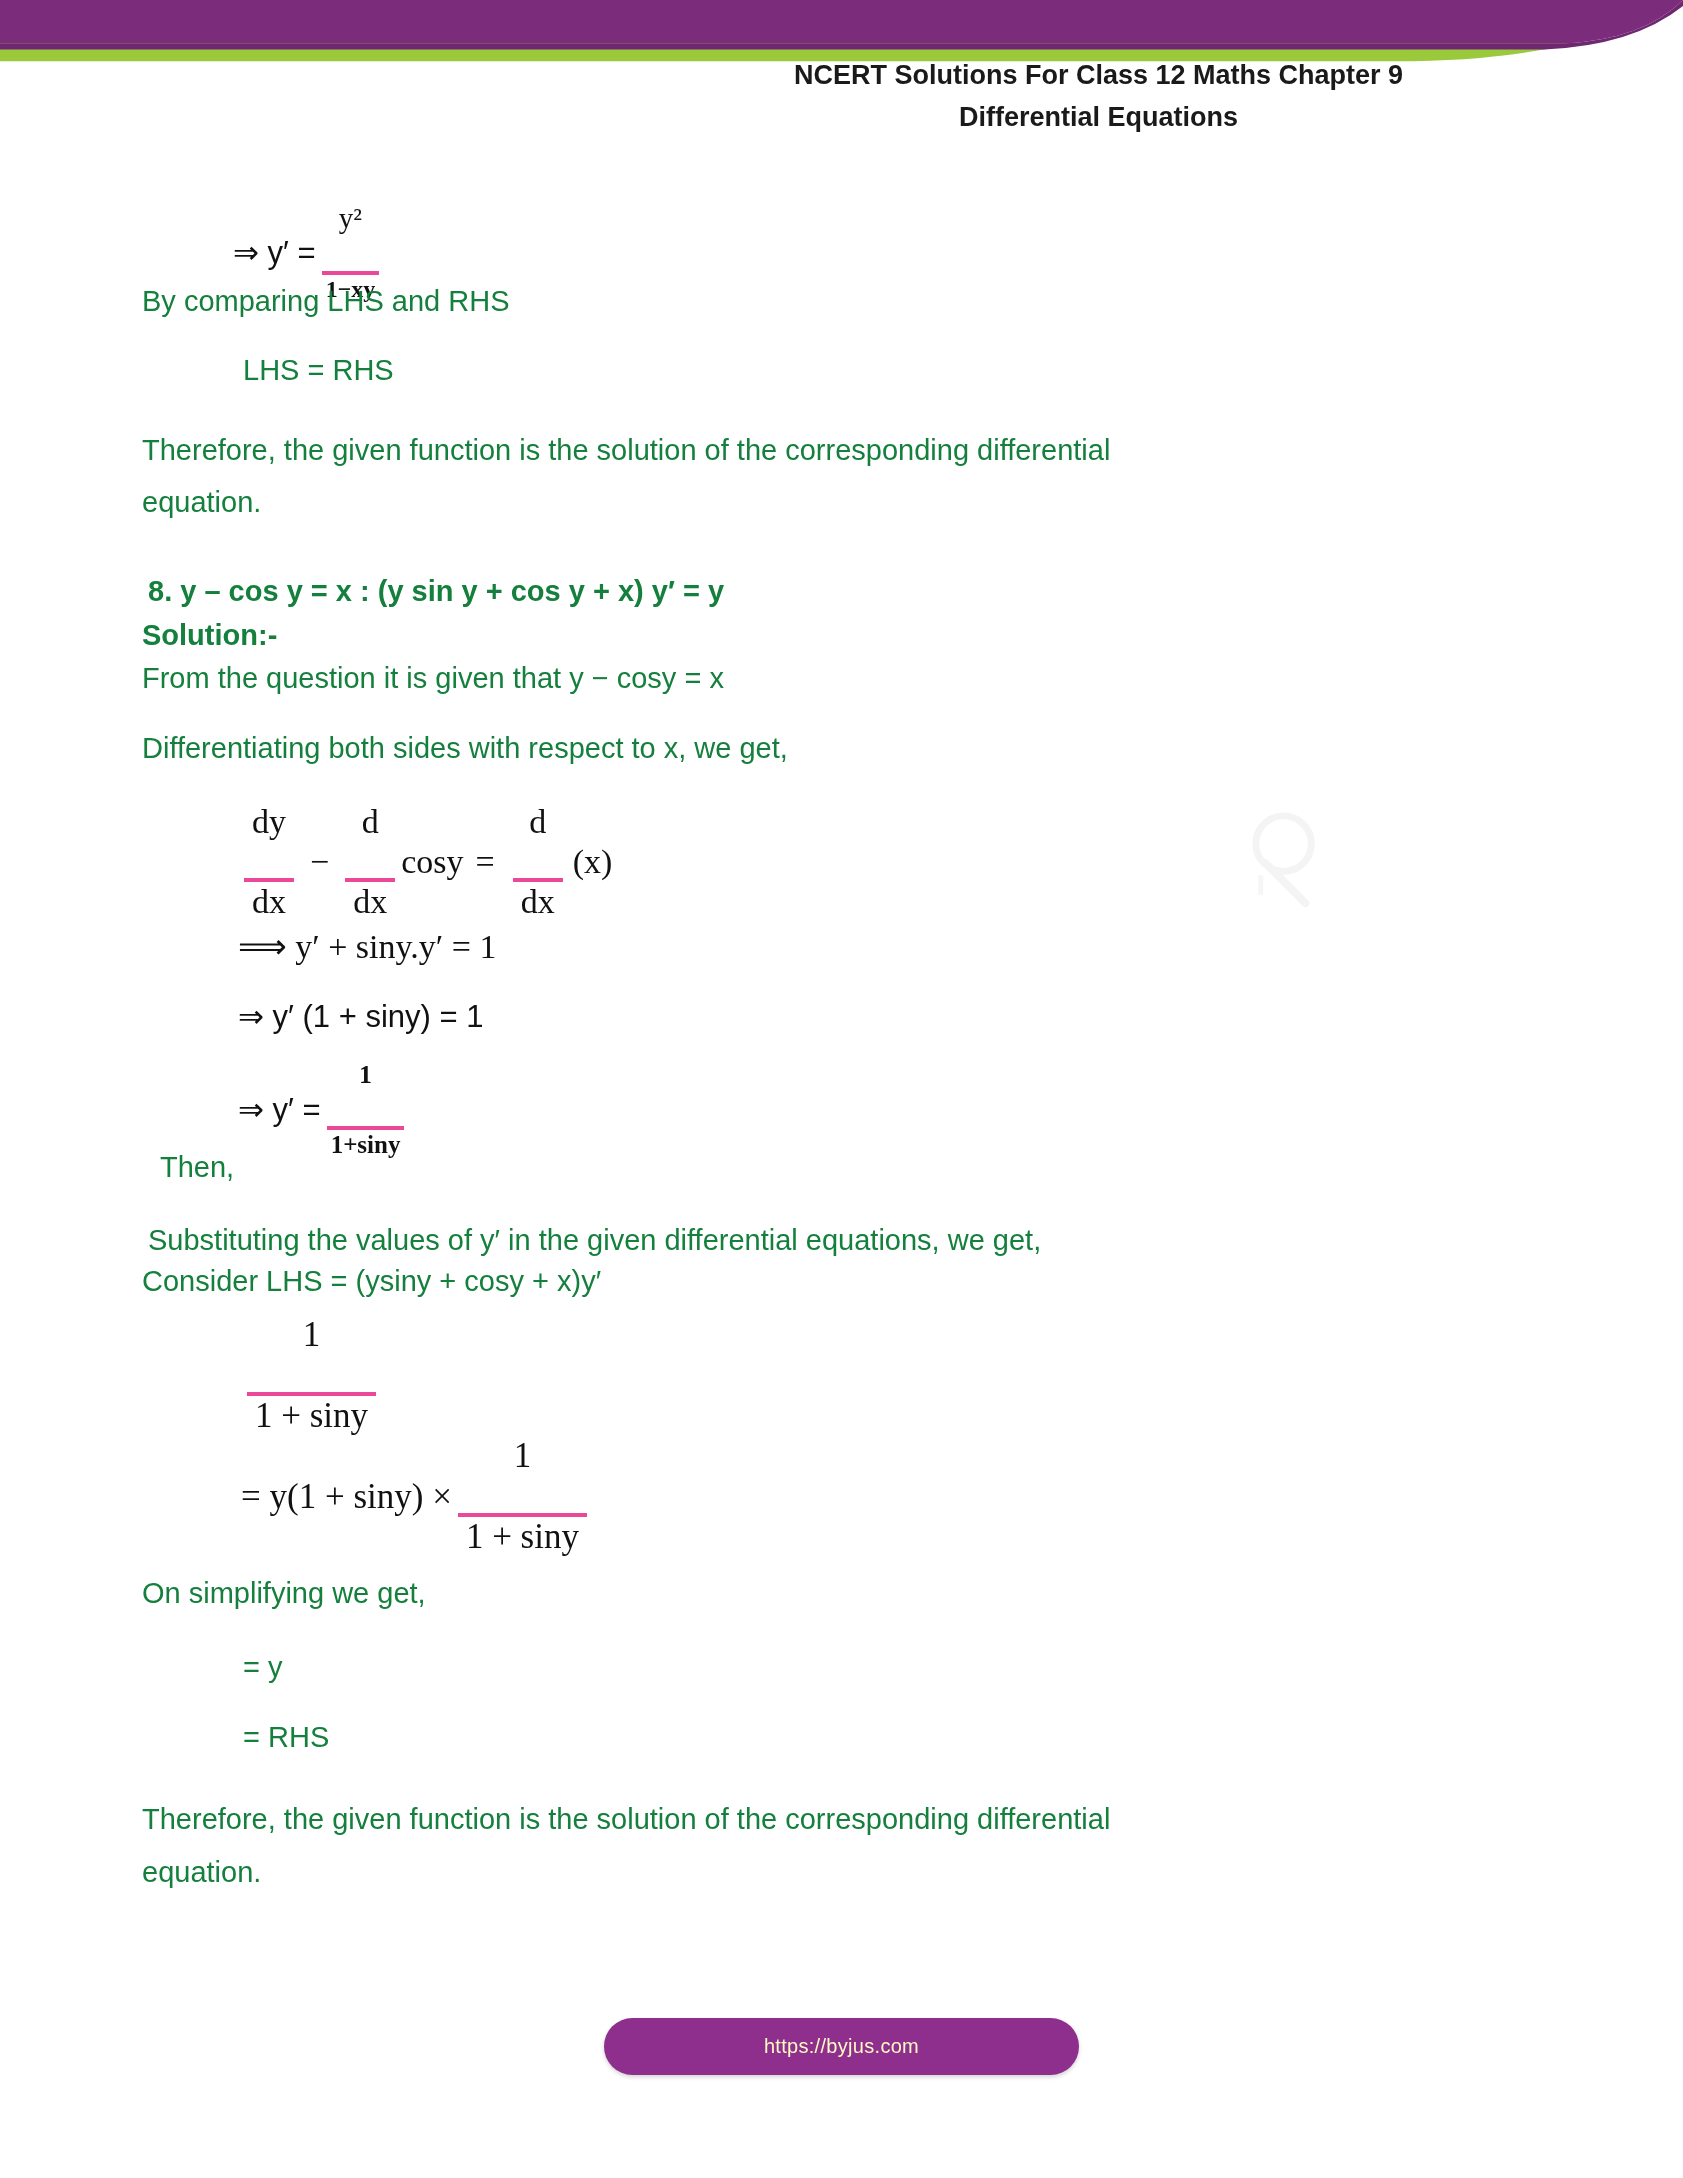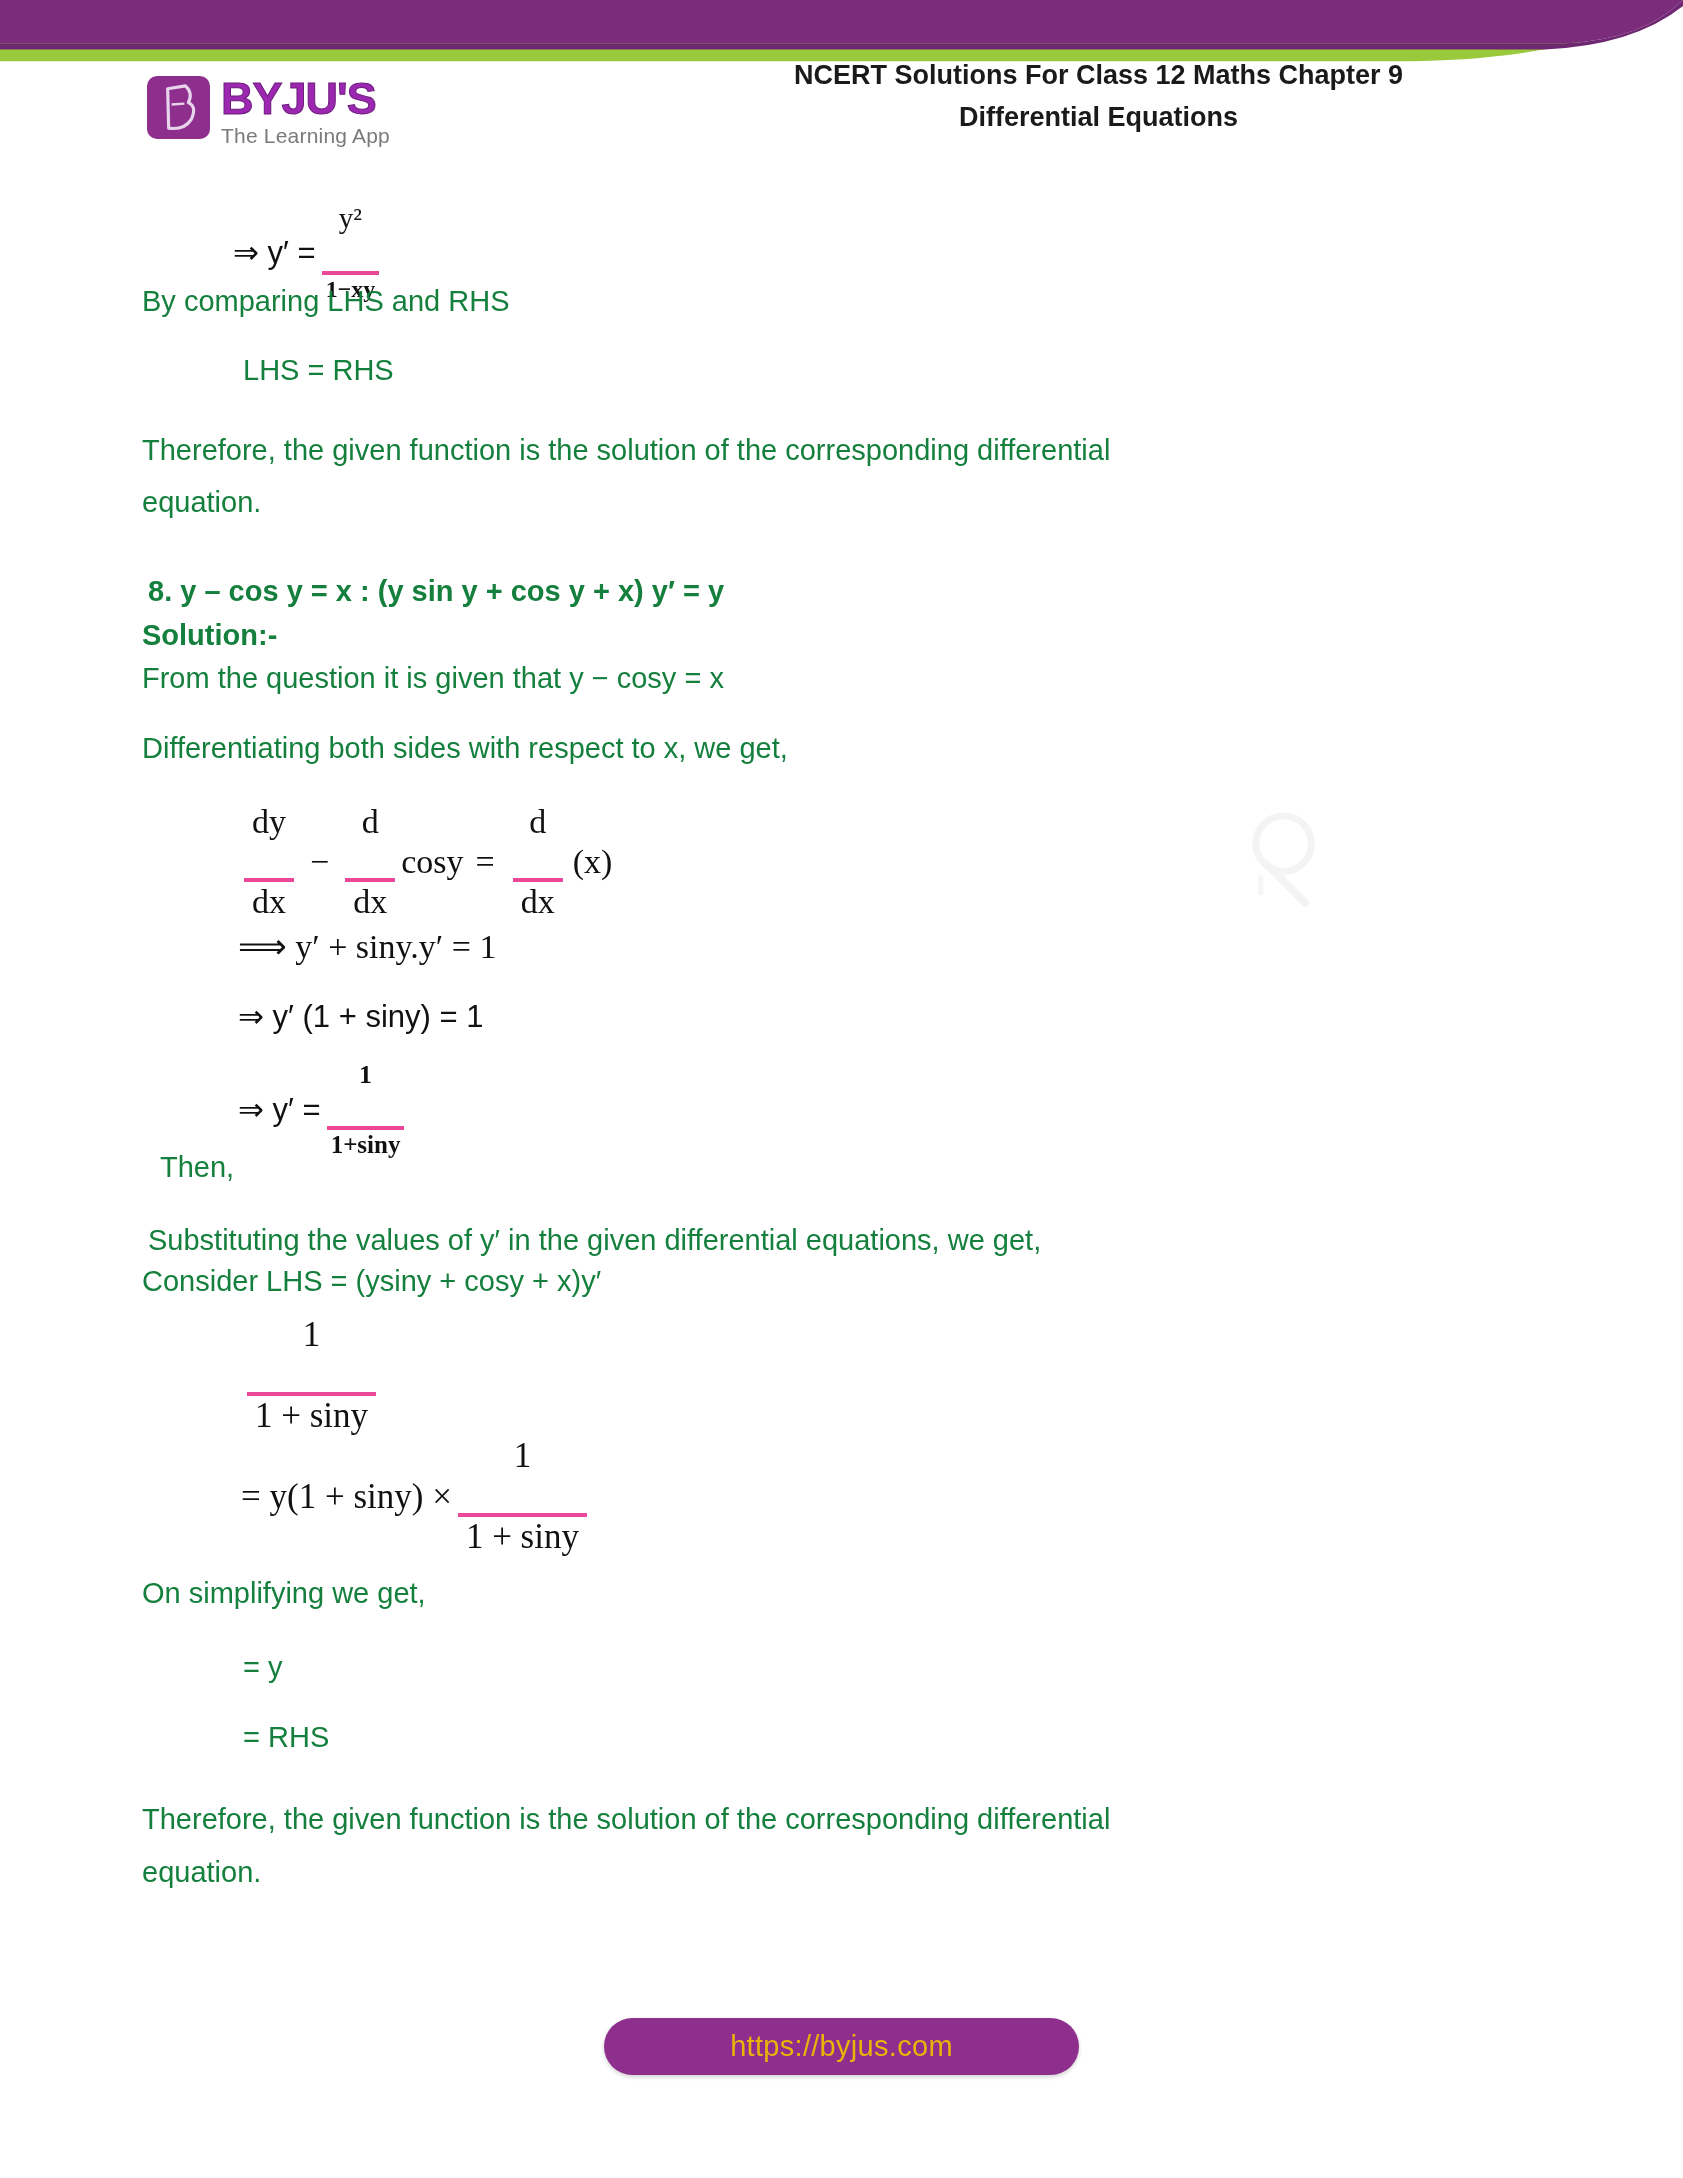"BYJU'S" div { html: <div> <div> <svg> <path></path> <path></path> </svg> </div> <div> <div>BYJU'S</div> <div>The Learning App</div> </div> </div> -> none }
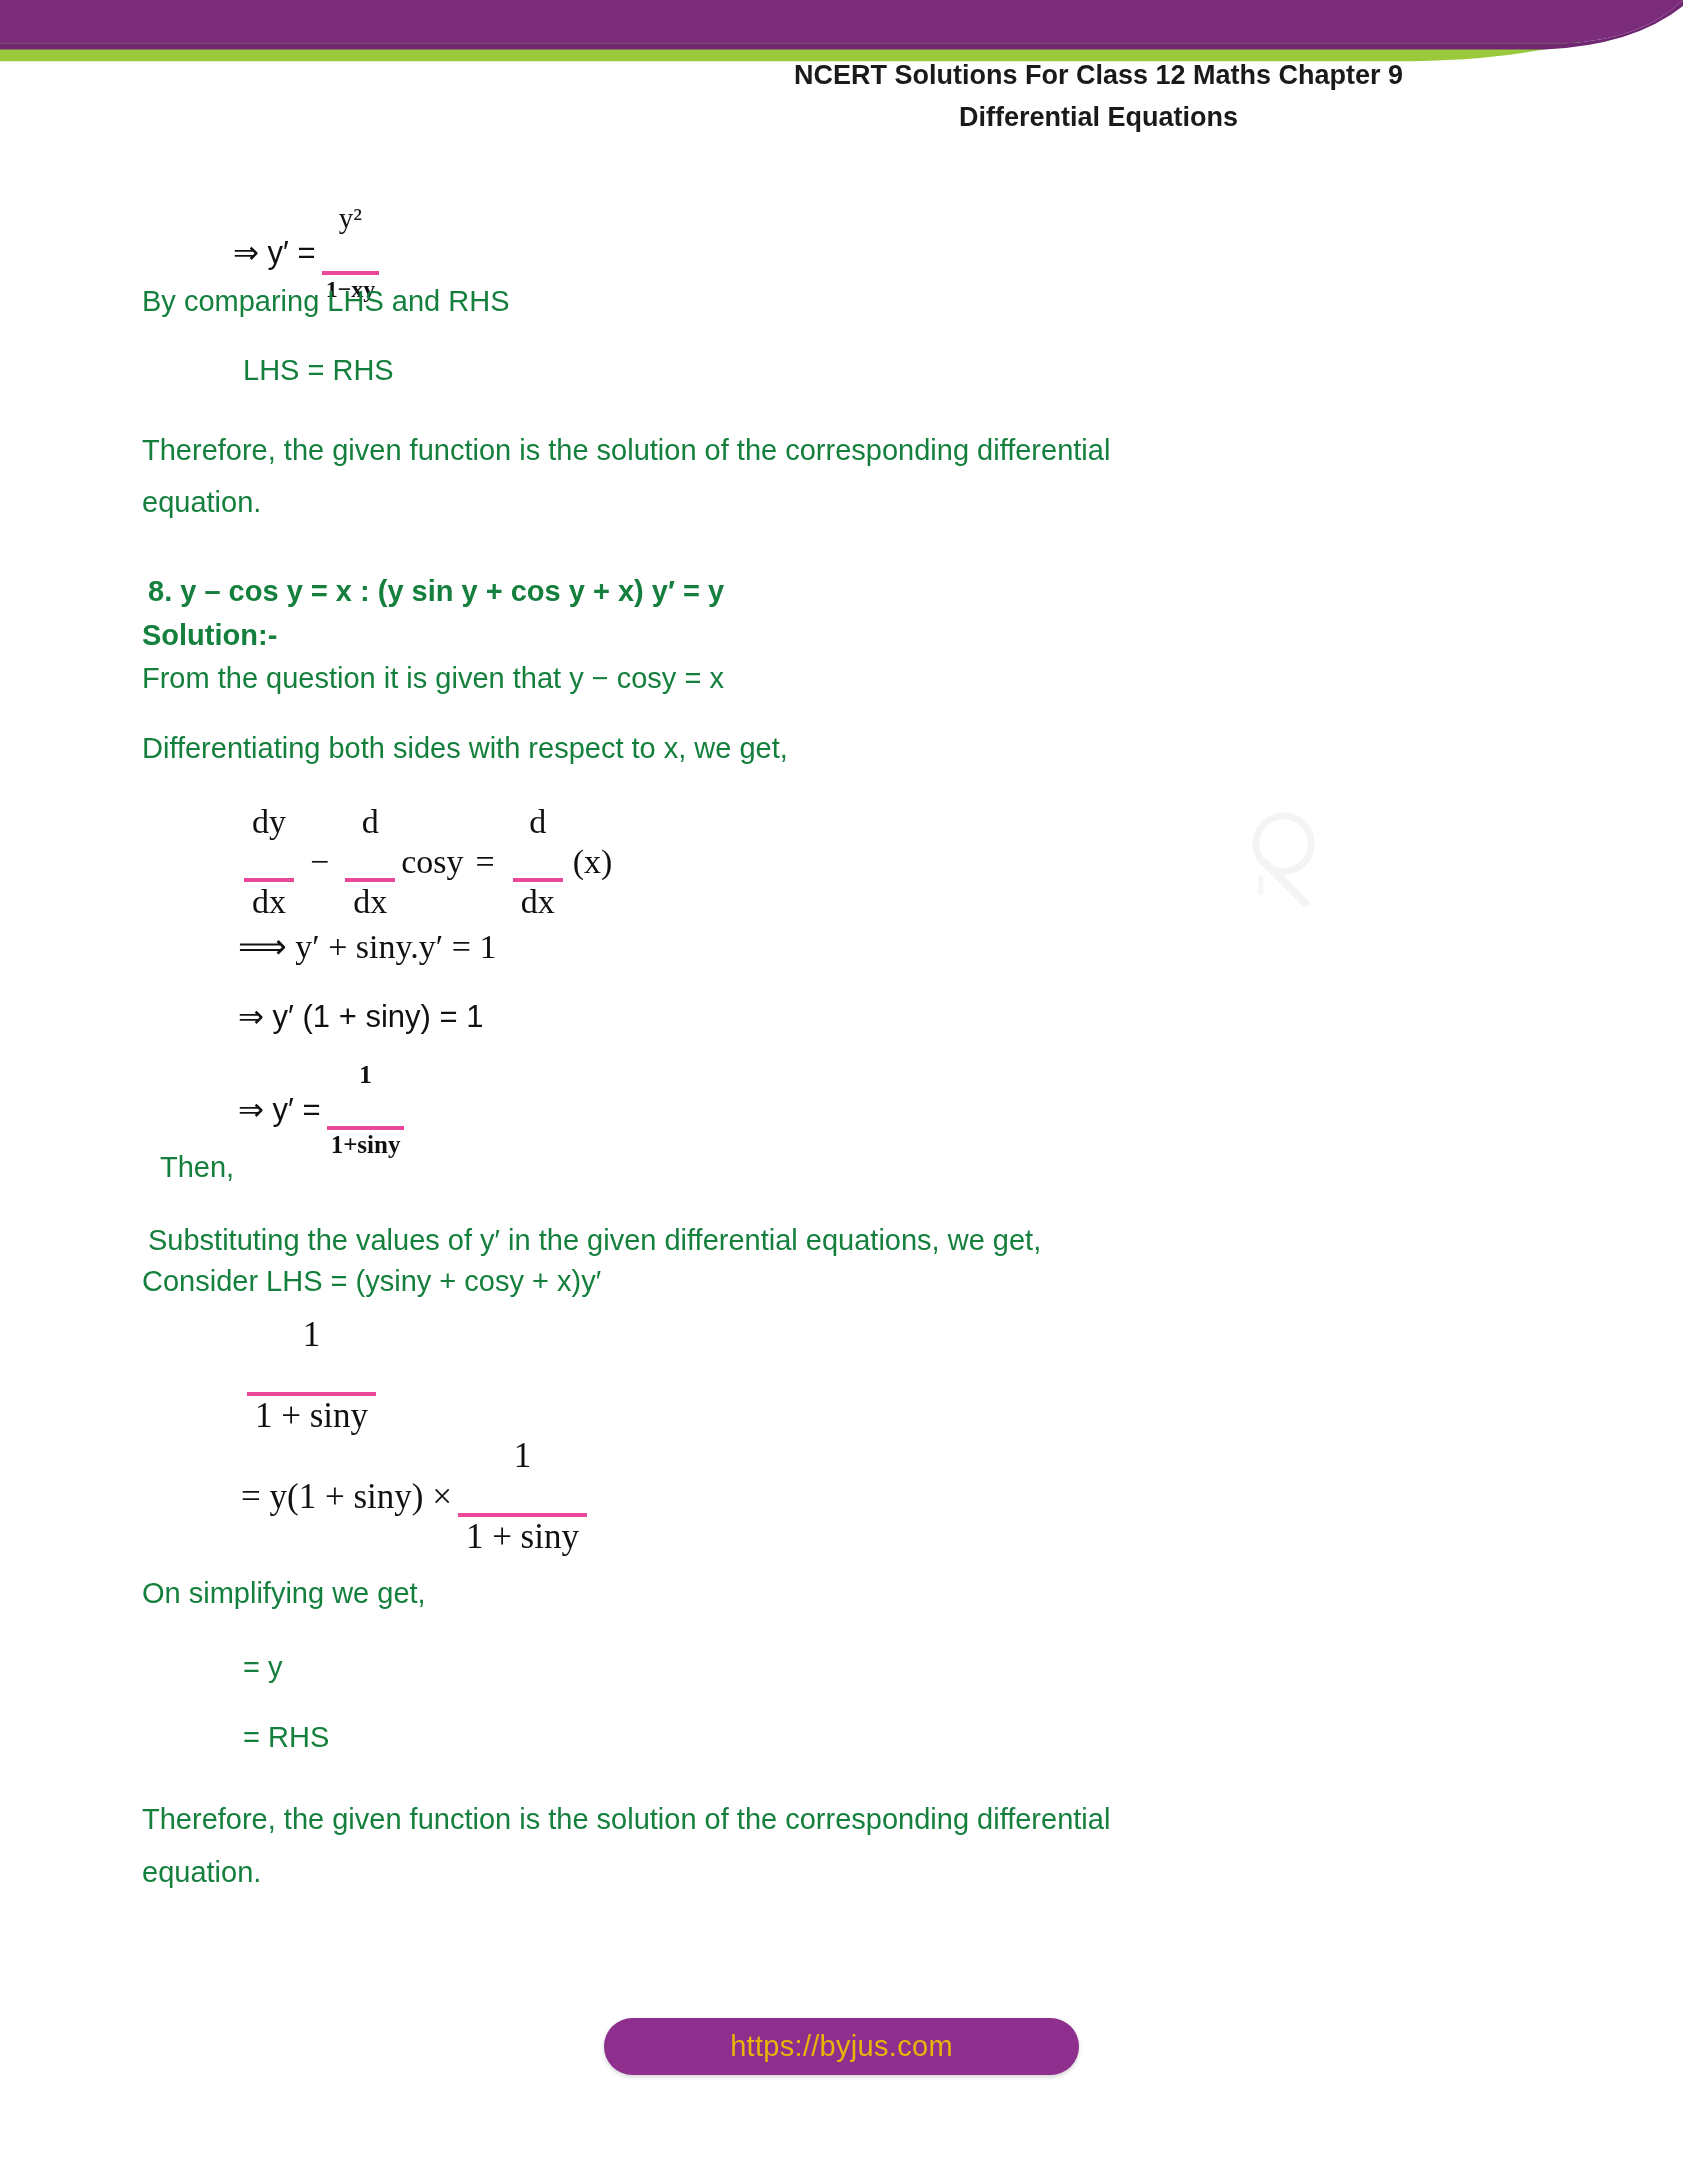"https://byjus.com" #footer-btn span { color: #eab308 -> #fef9c3; font-size: 29px -> 20px }
